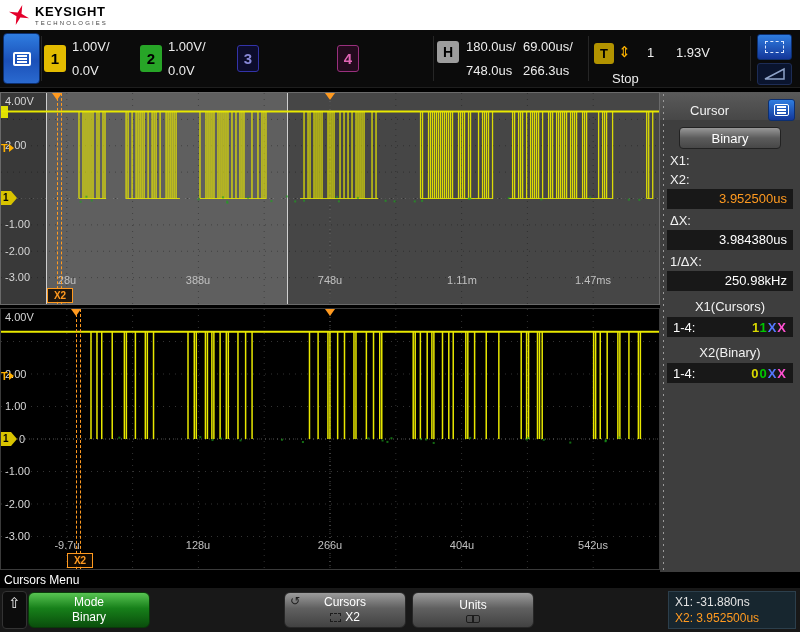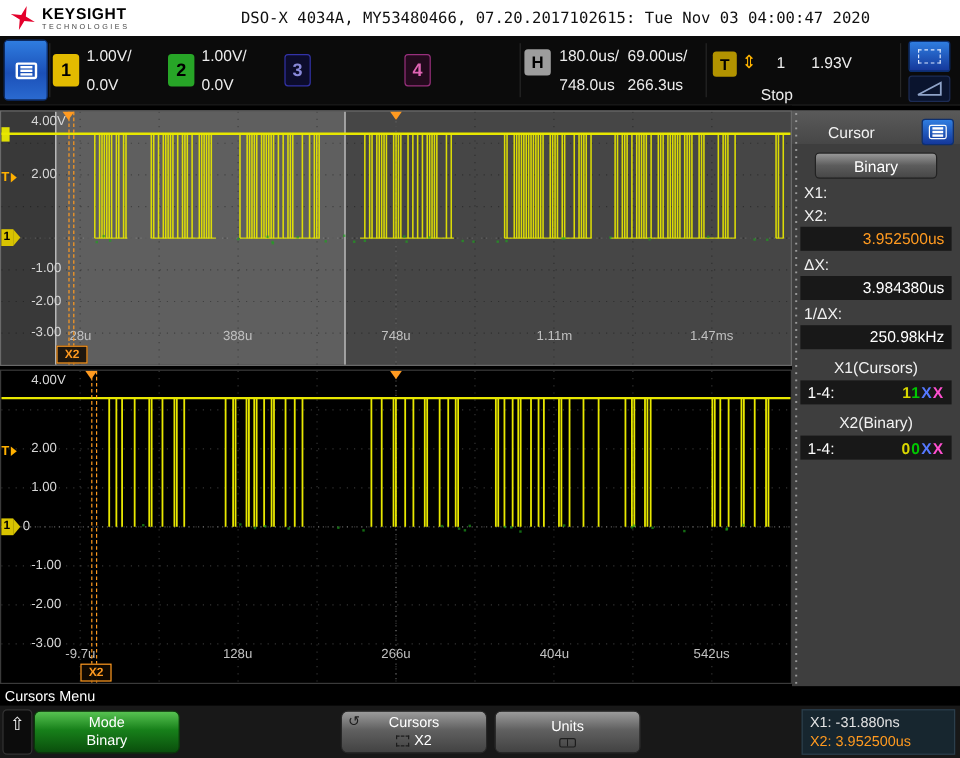"DSO-X 4034A, MY53480466," div.title { html: <div>DSO-X 4034A, MY53480466, 07.20.2017102615: Tue Nov 03 04:00:47 2020</div> -> none }
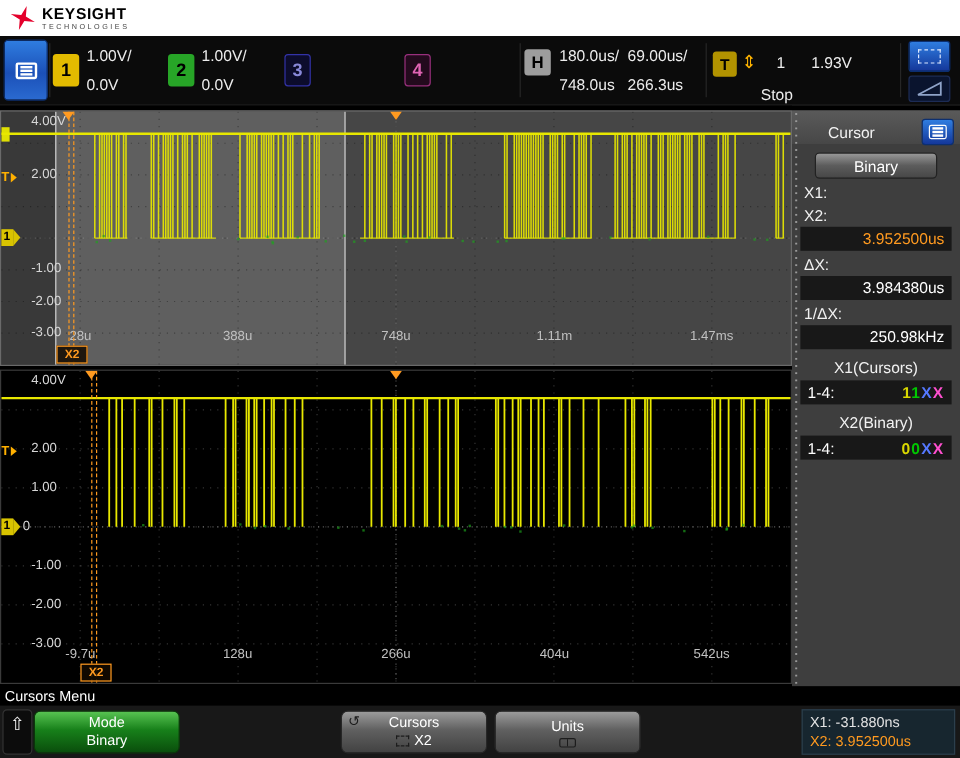"Stop" span.abs { left: 634px -> 612px }
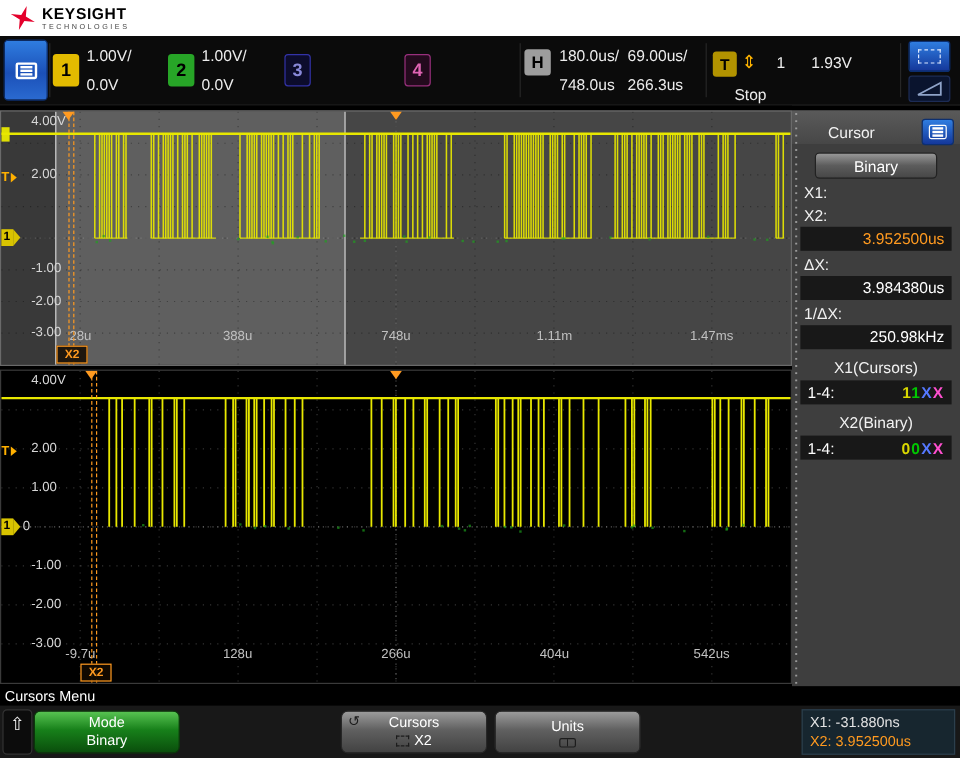"4.00V" .vlab { left: 25px -> 4px }
